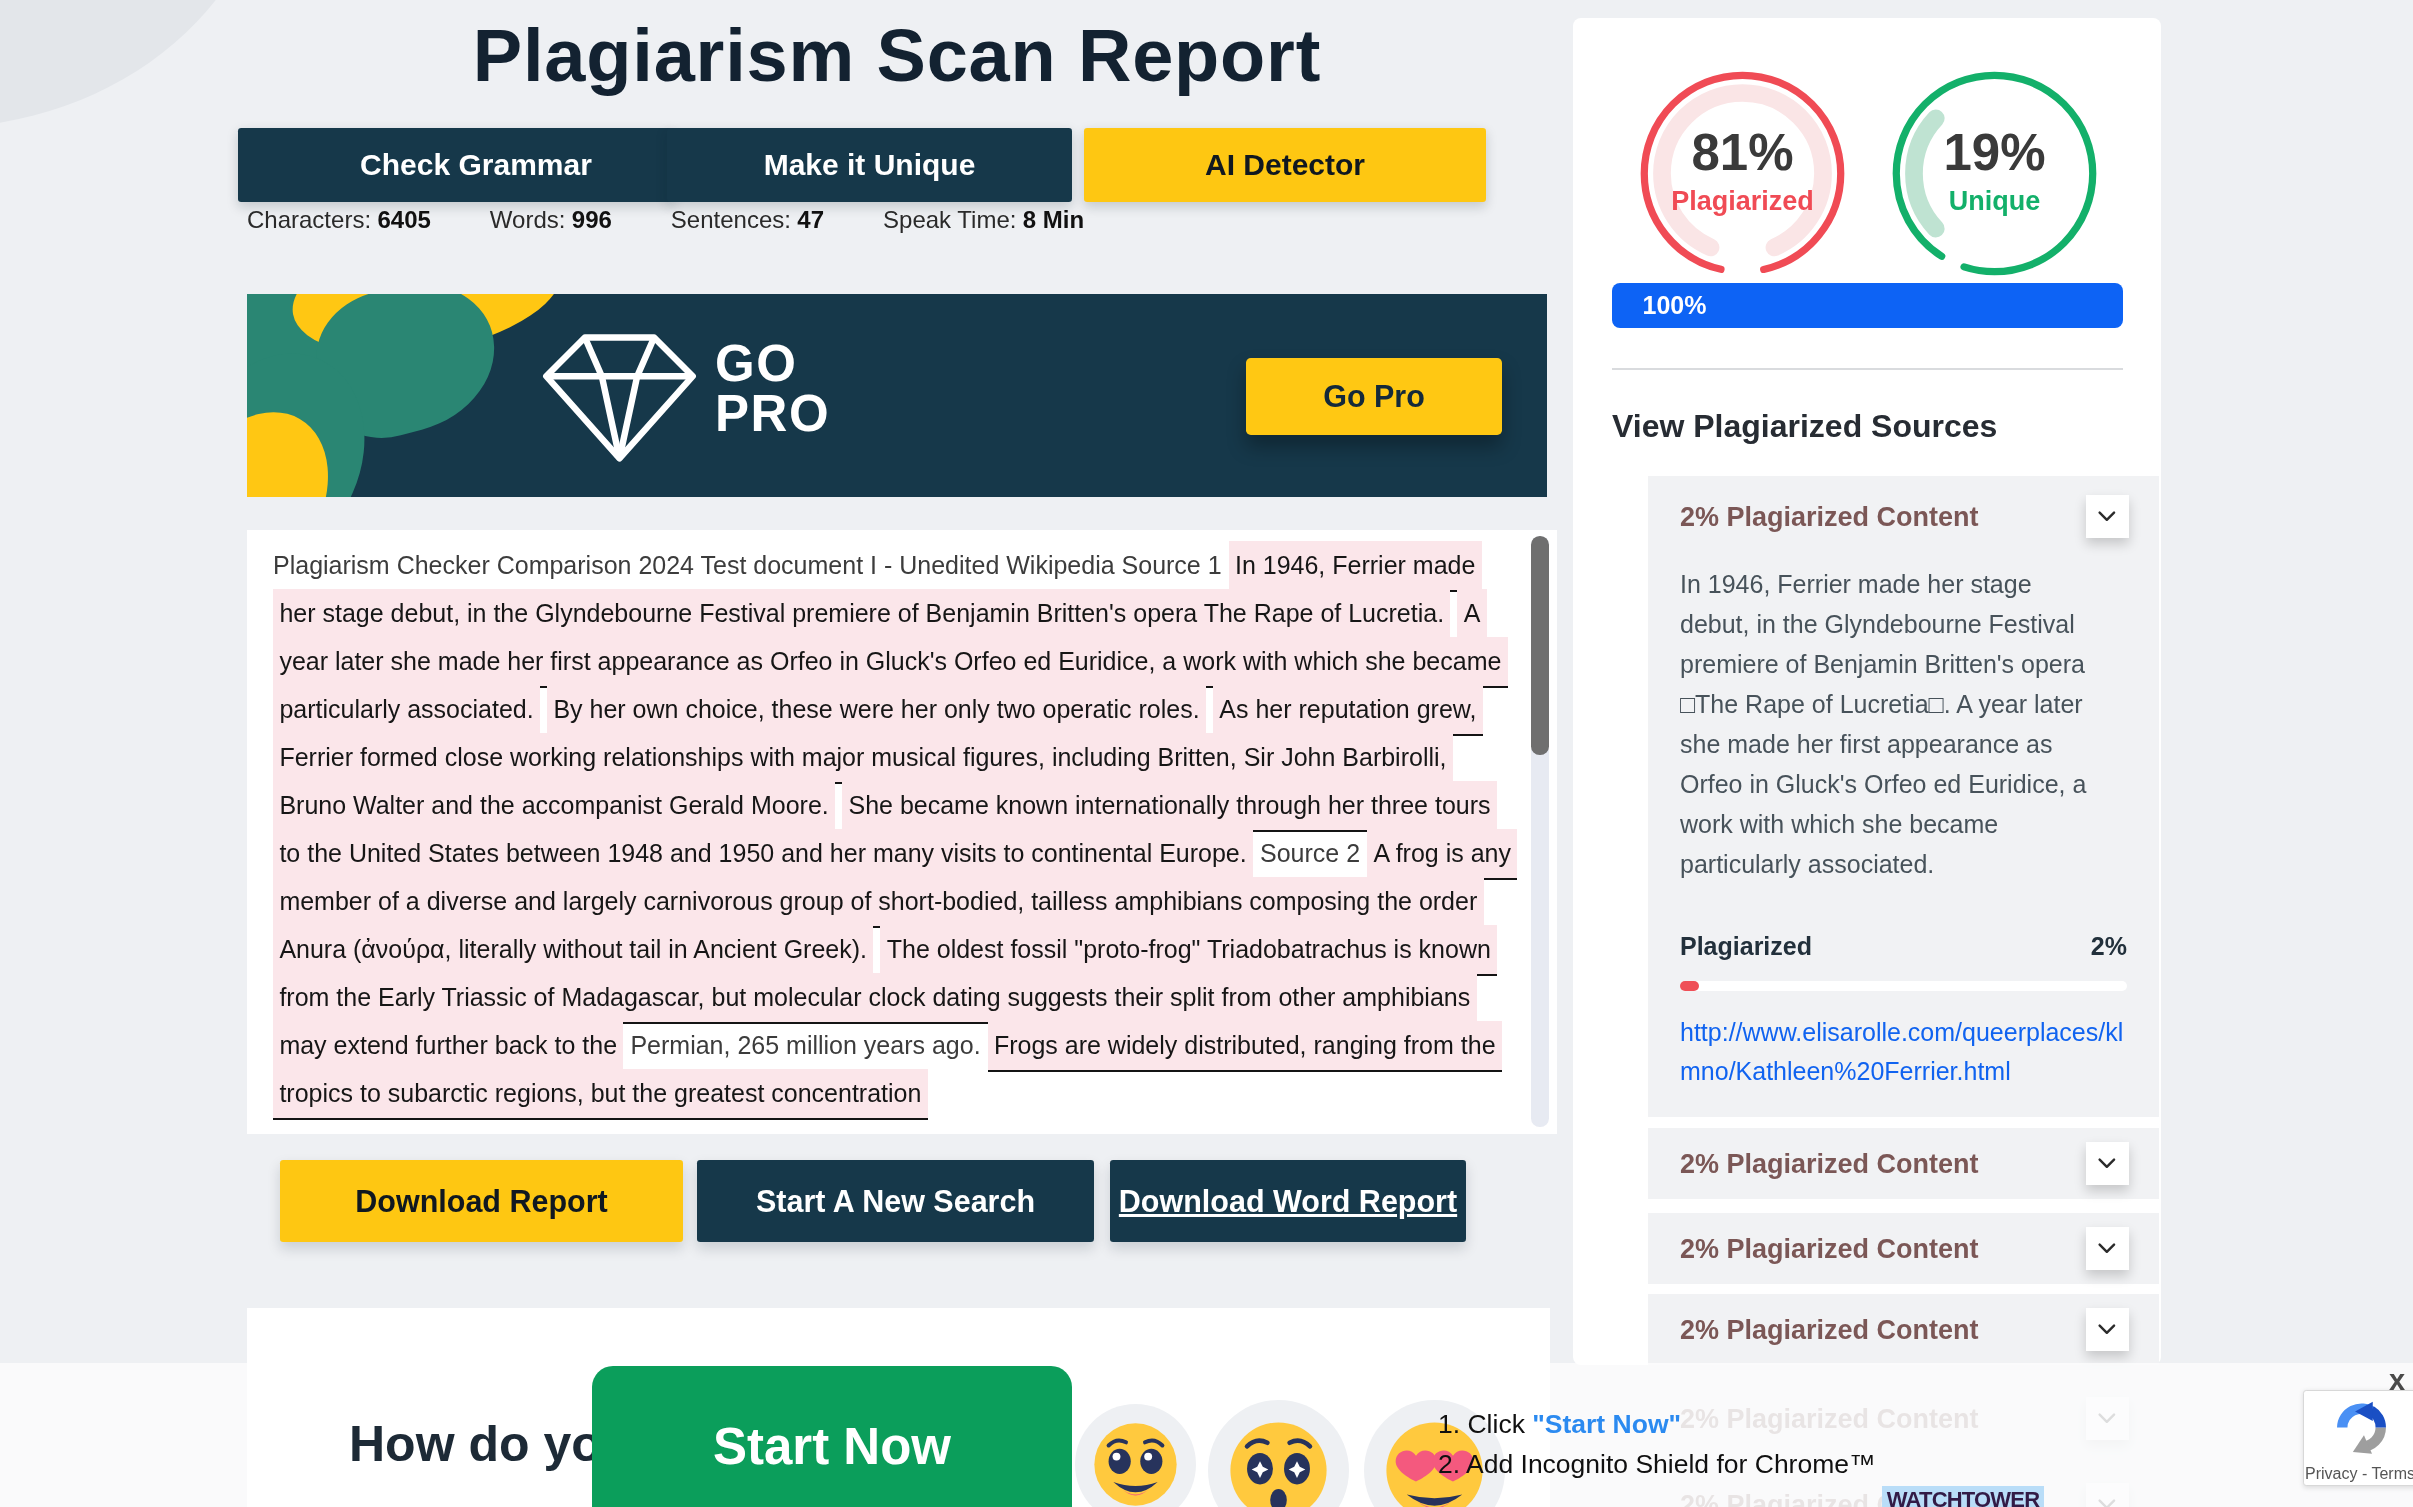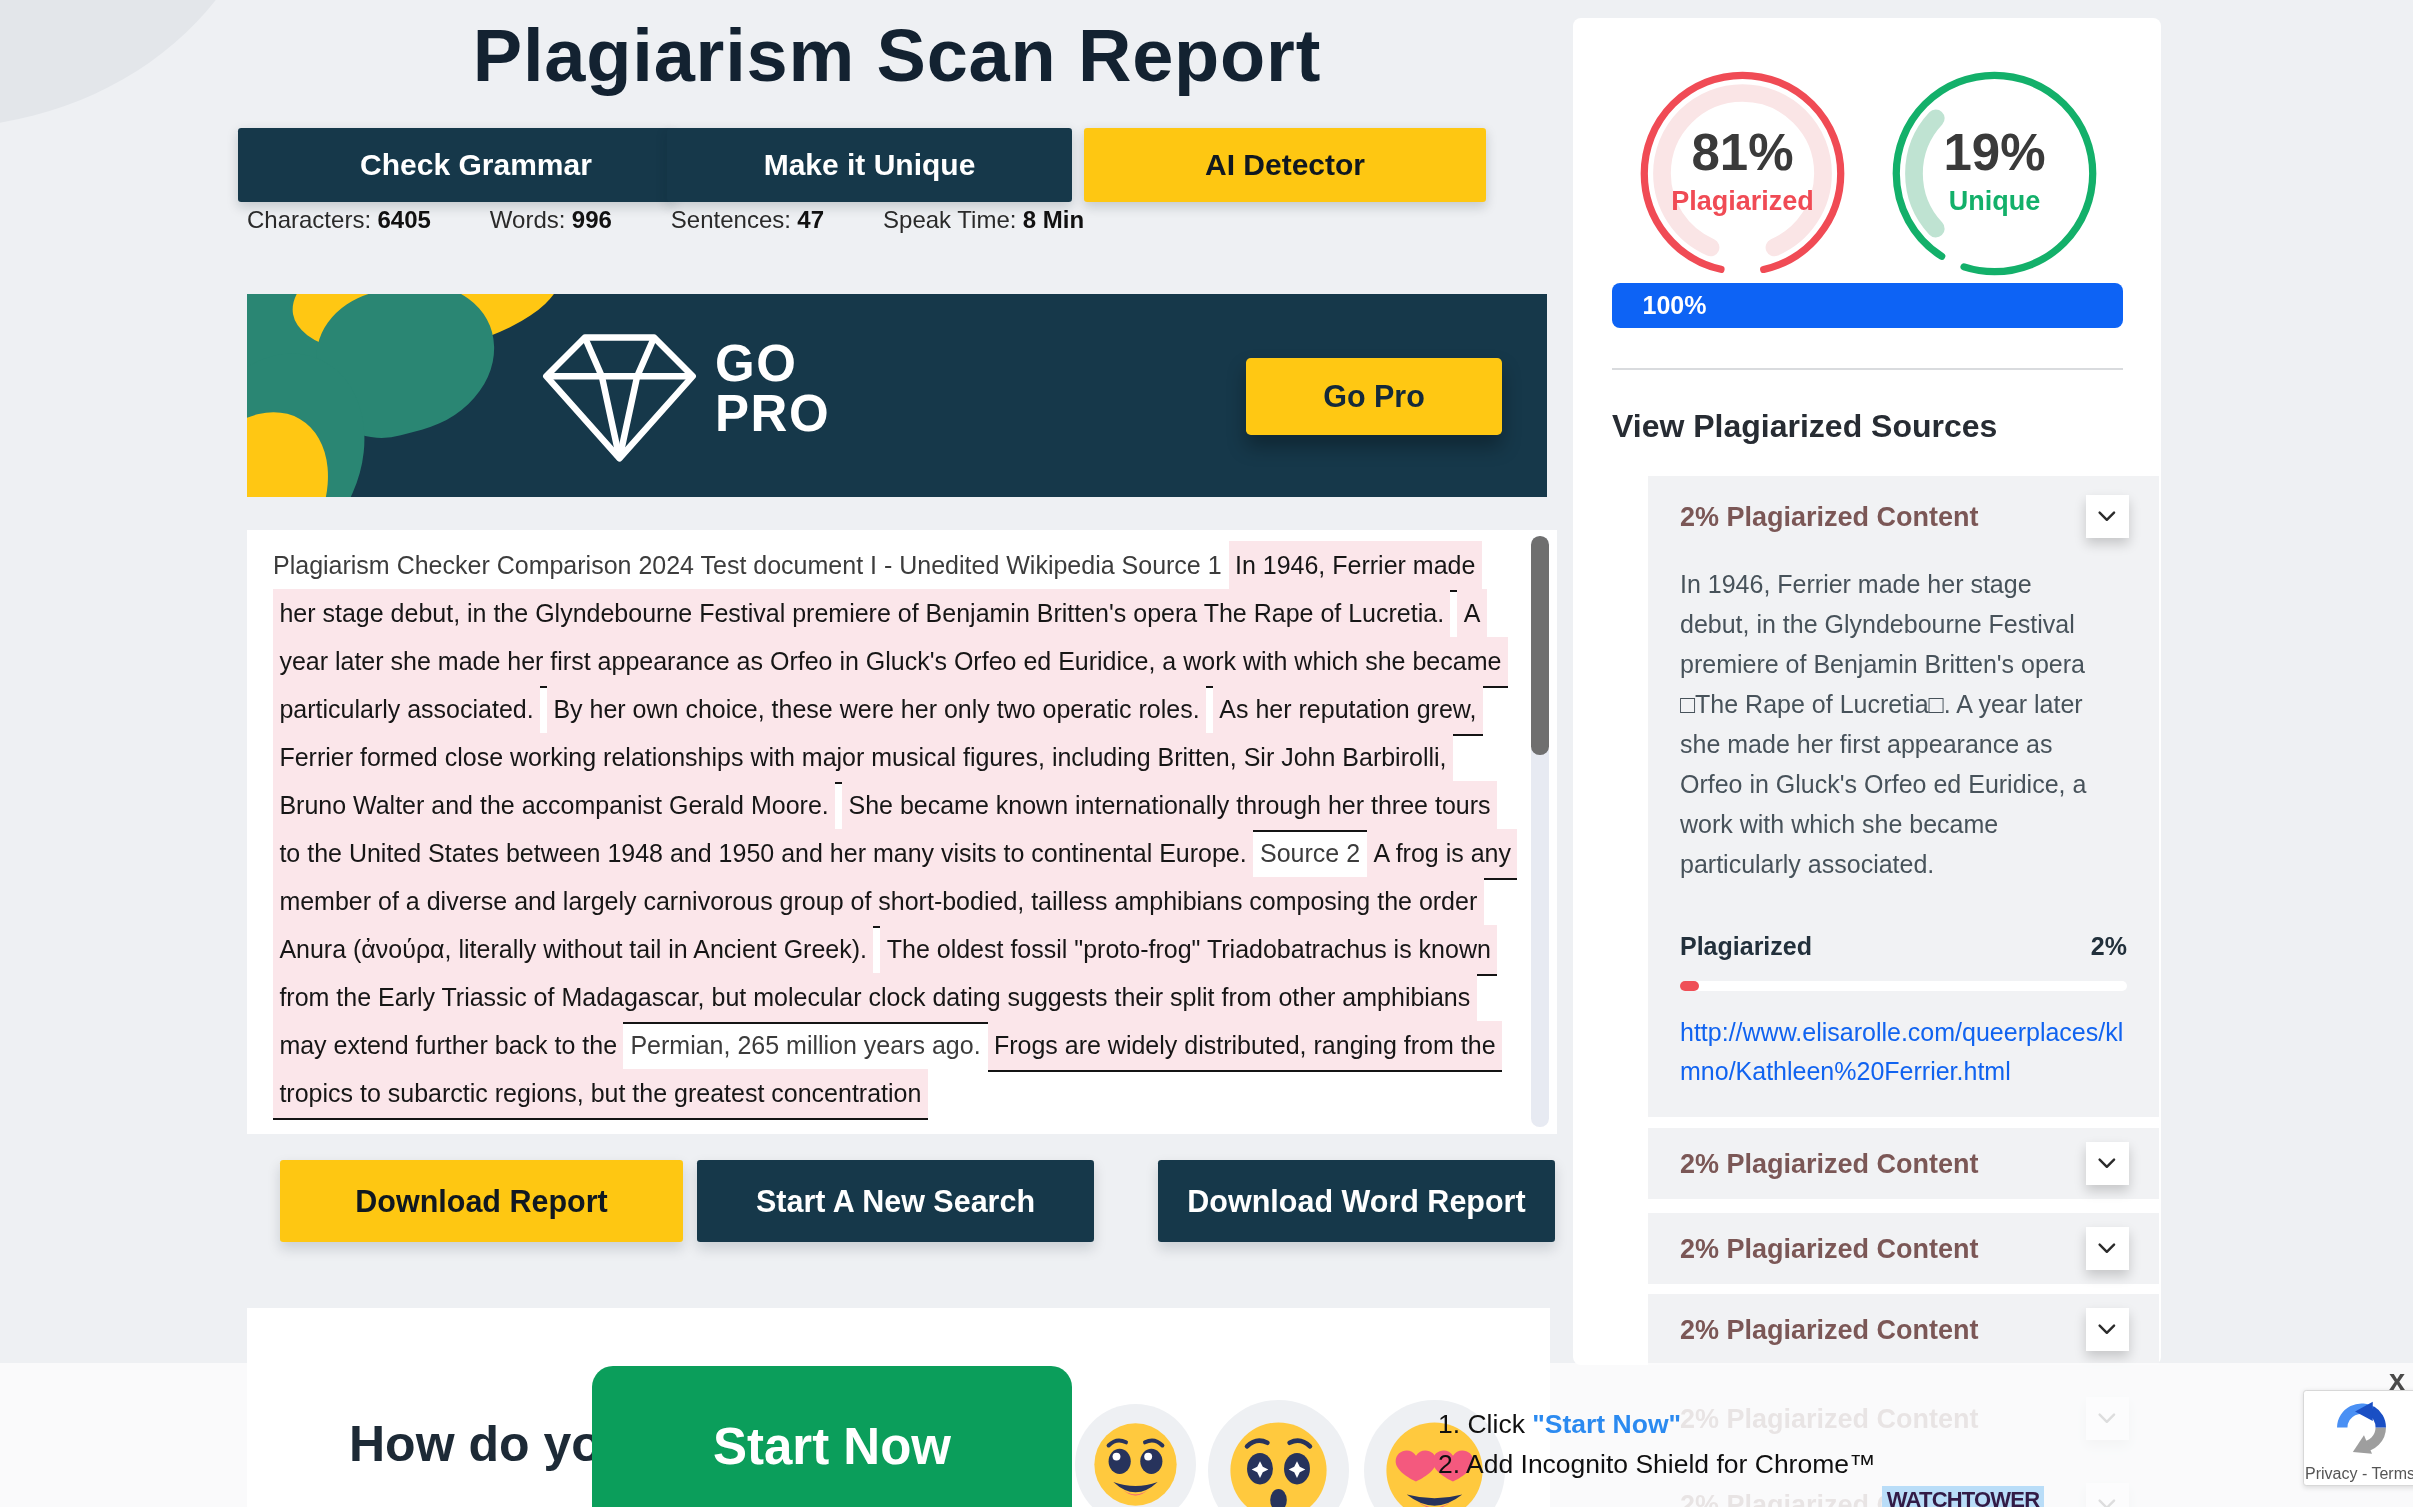"Download Word Report" #btn-word { left: 1158px -> 1110px; text-decoration: none -> underline; width: 397px -> 356px }
